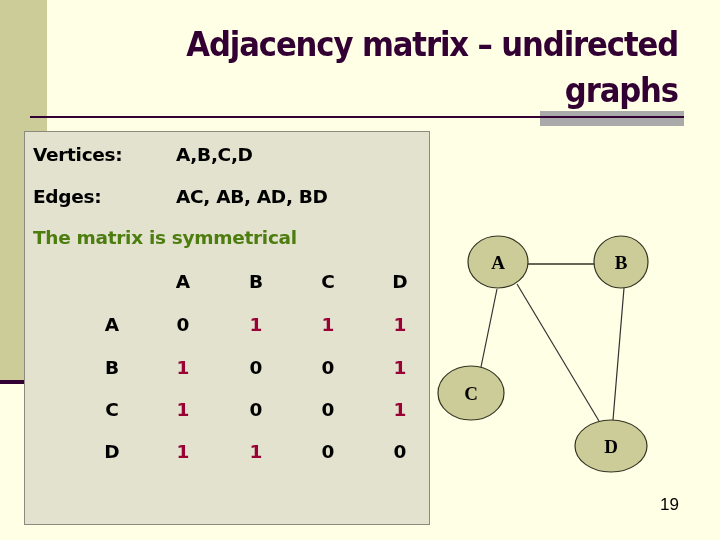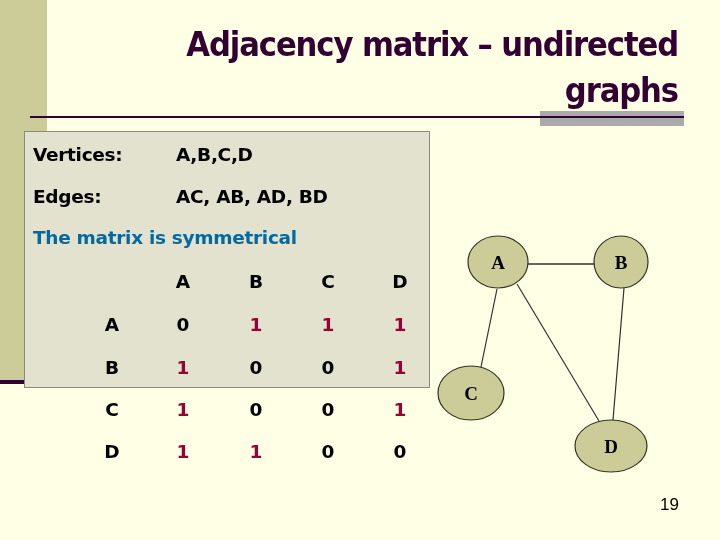"Vertices:" .content-box { height: 257px -> 394px }
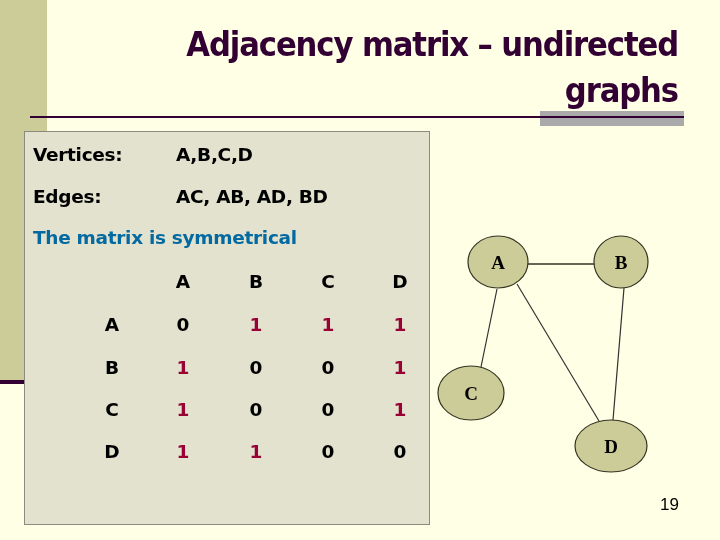"The matrix is symmetrical" .accent-text { color: #0369a1 -> #4d7c0f }
